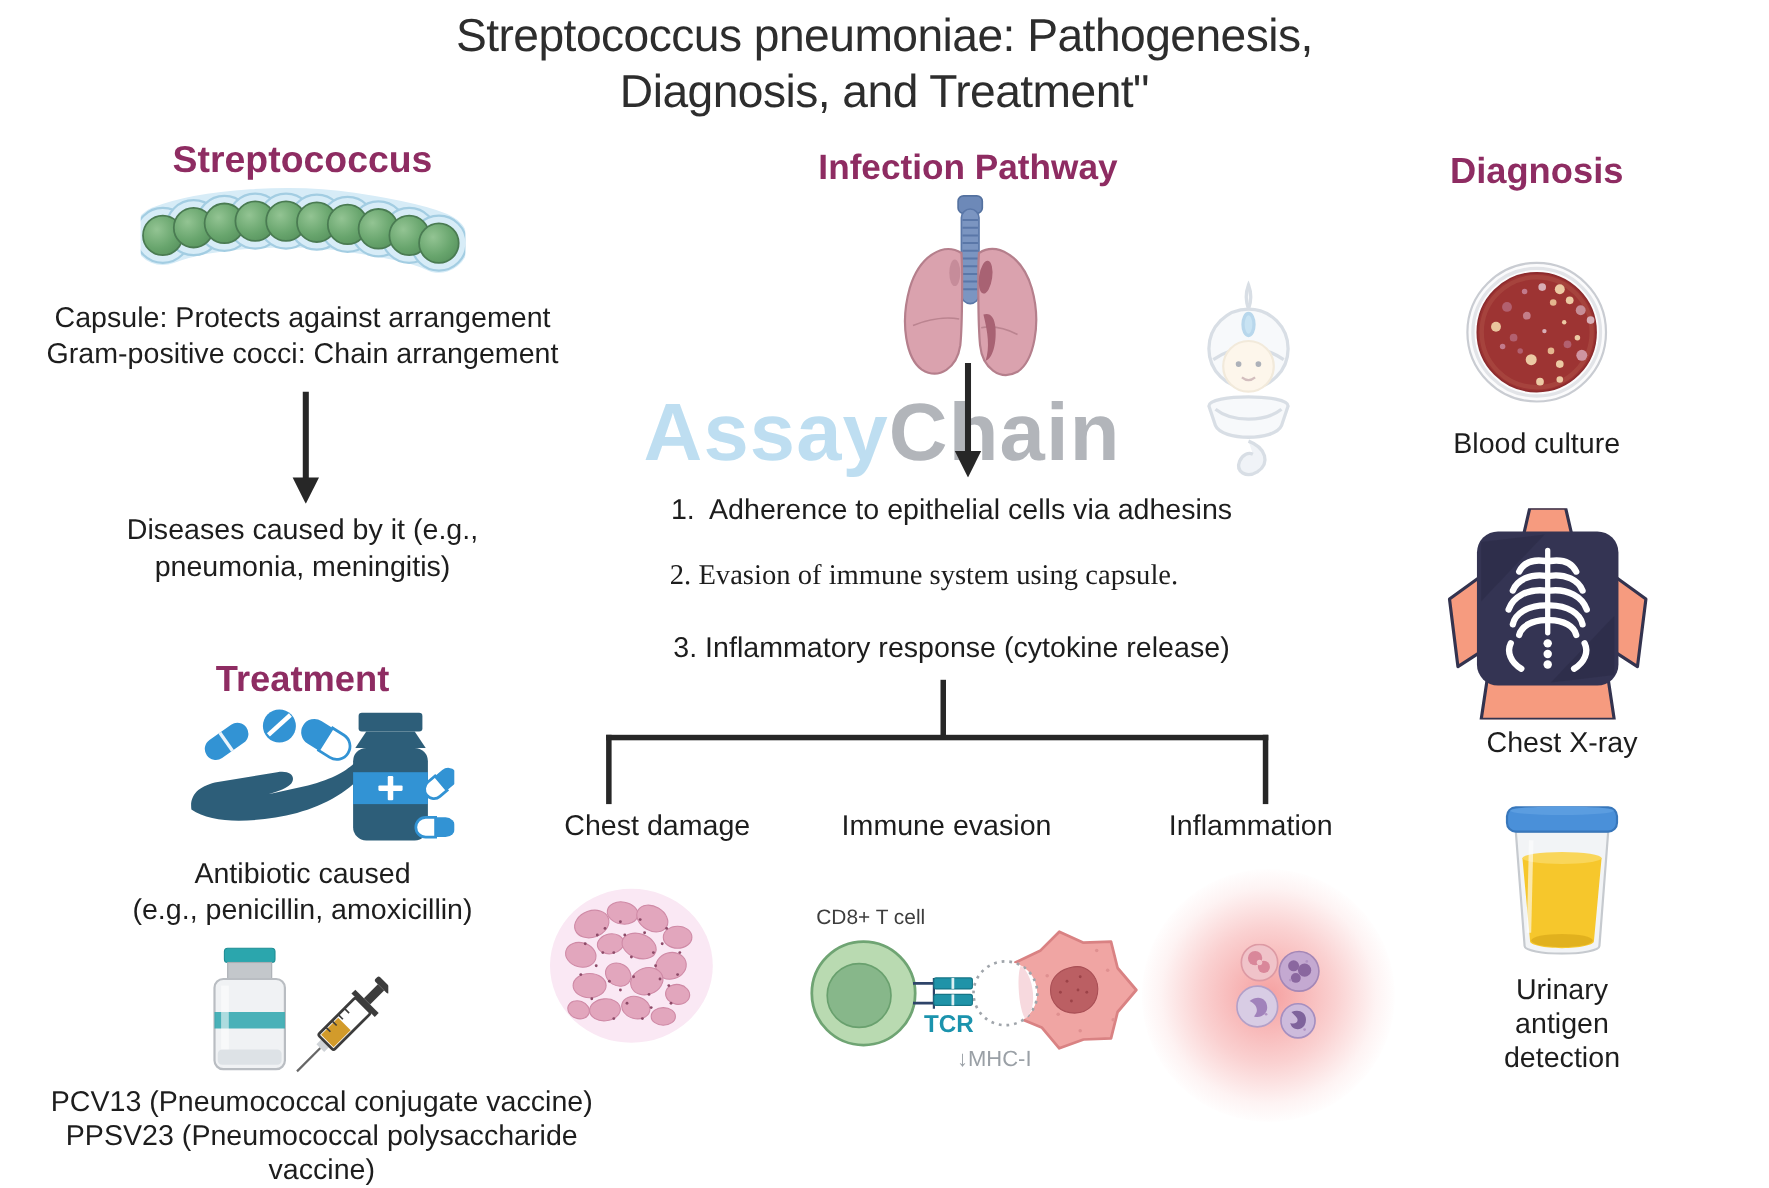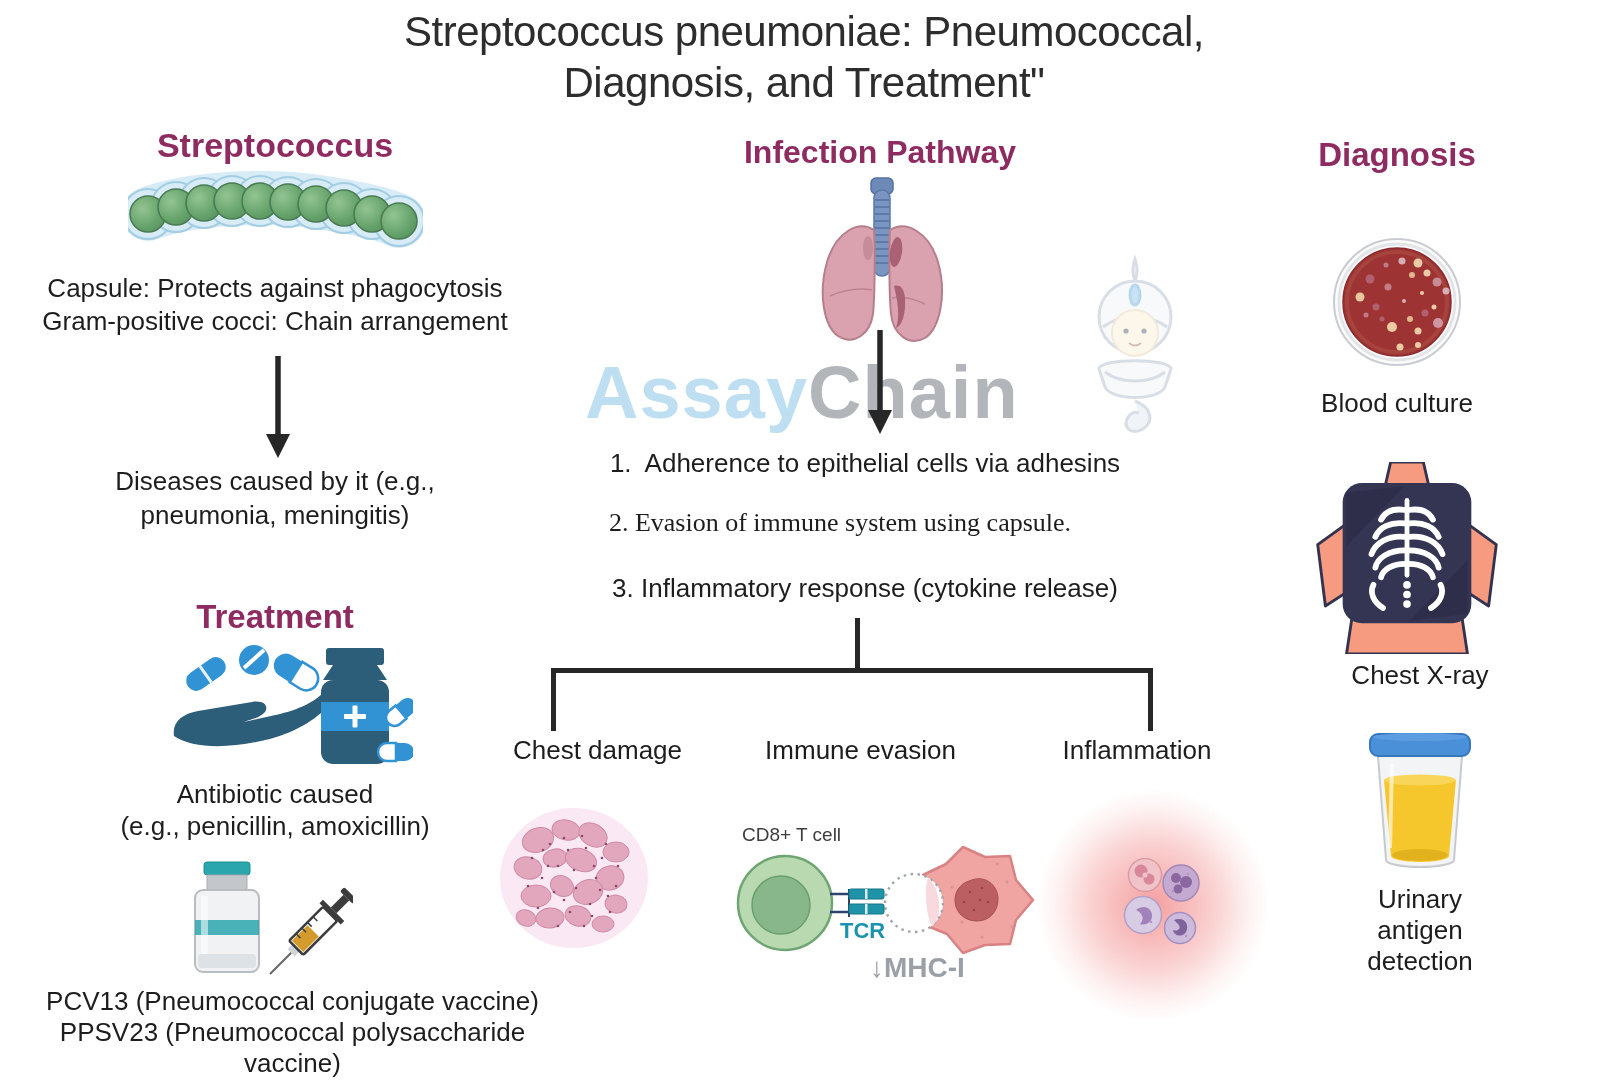"Streptococcus pneumoniae: Pneumococcal," div { text: Pneumococcal -> Pathogenesis }
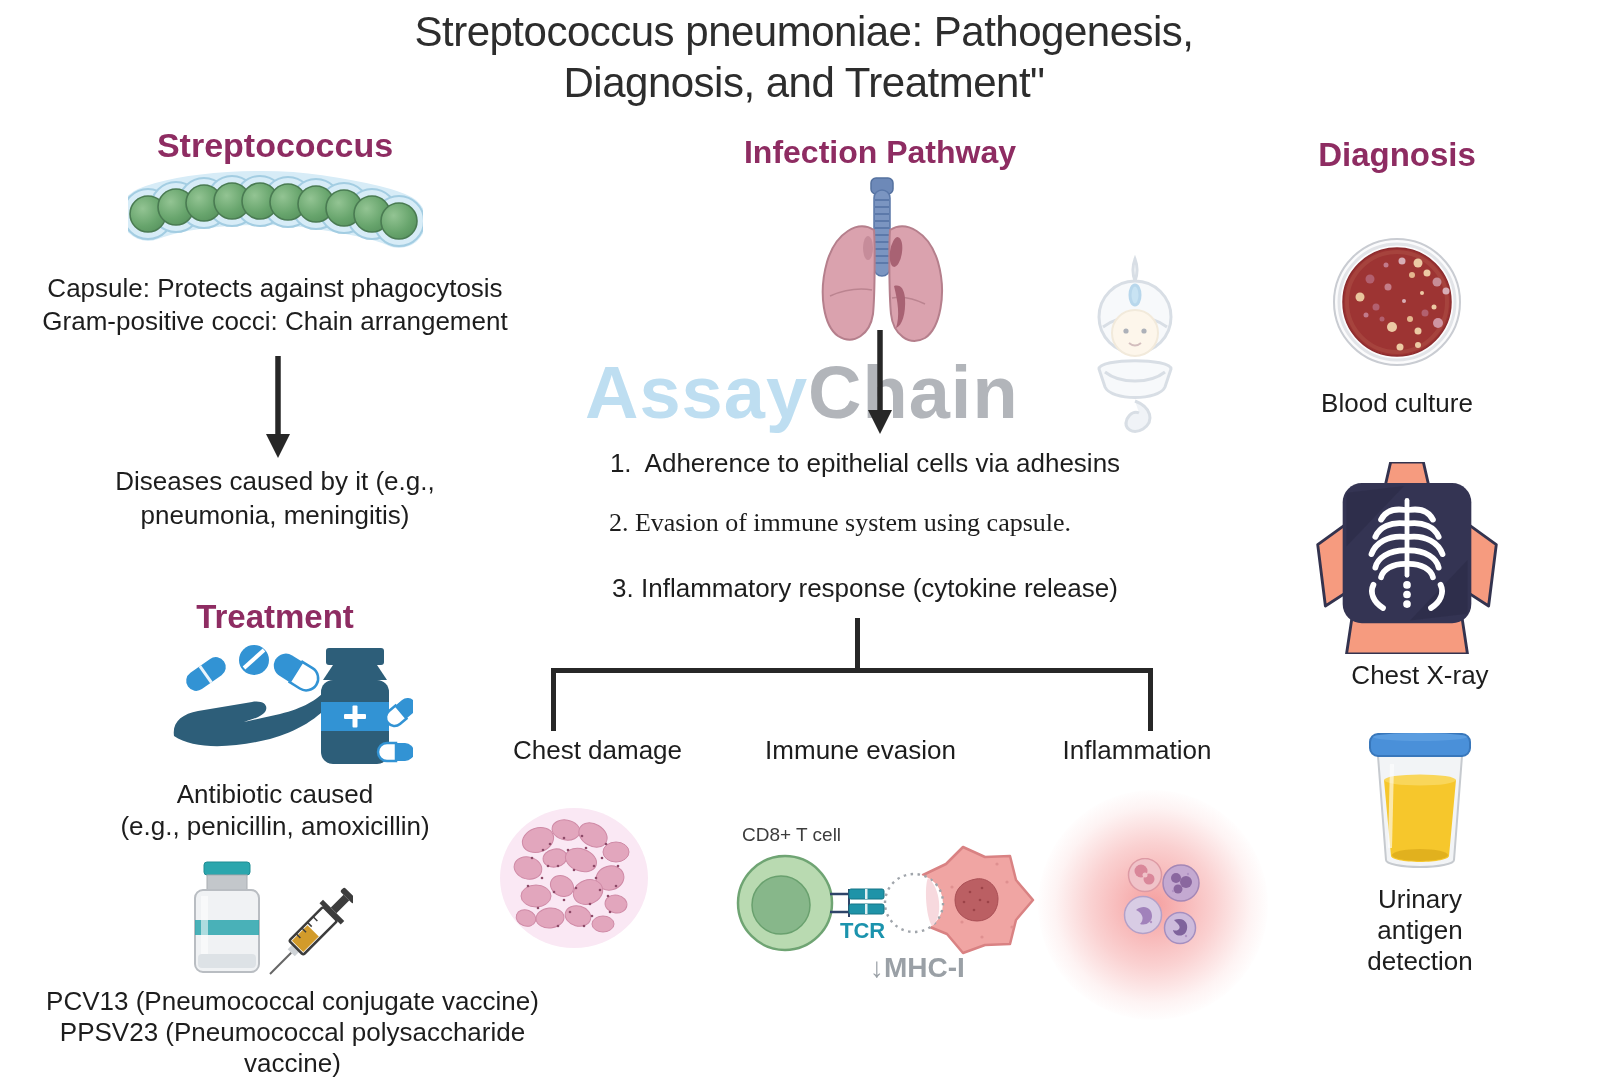"Capsule: Protects against phagocytosis" div { text: phagocytosis -> arrangement }
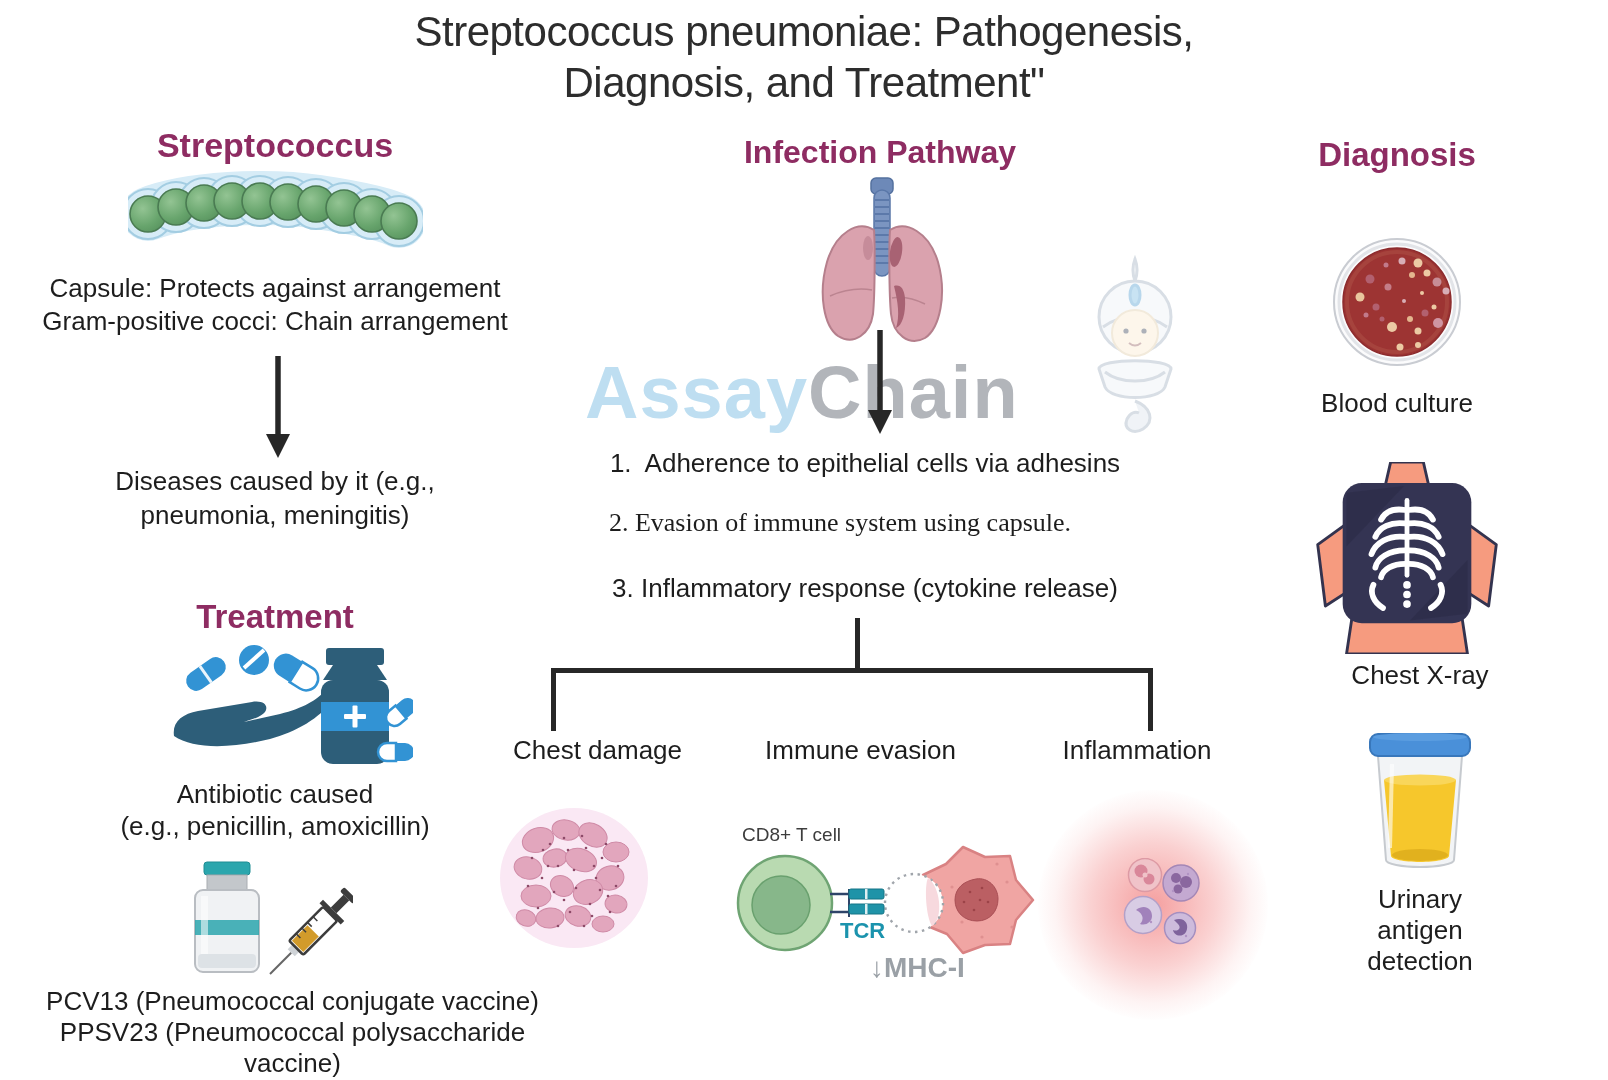"↓MHC-I" .mhclbl { font-size: 28px -> 20px; font-weight: bold -> normal }
